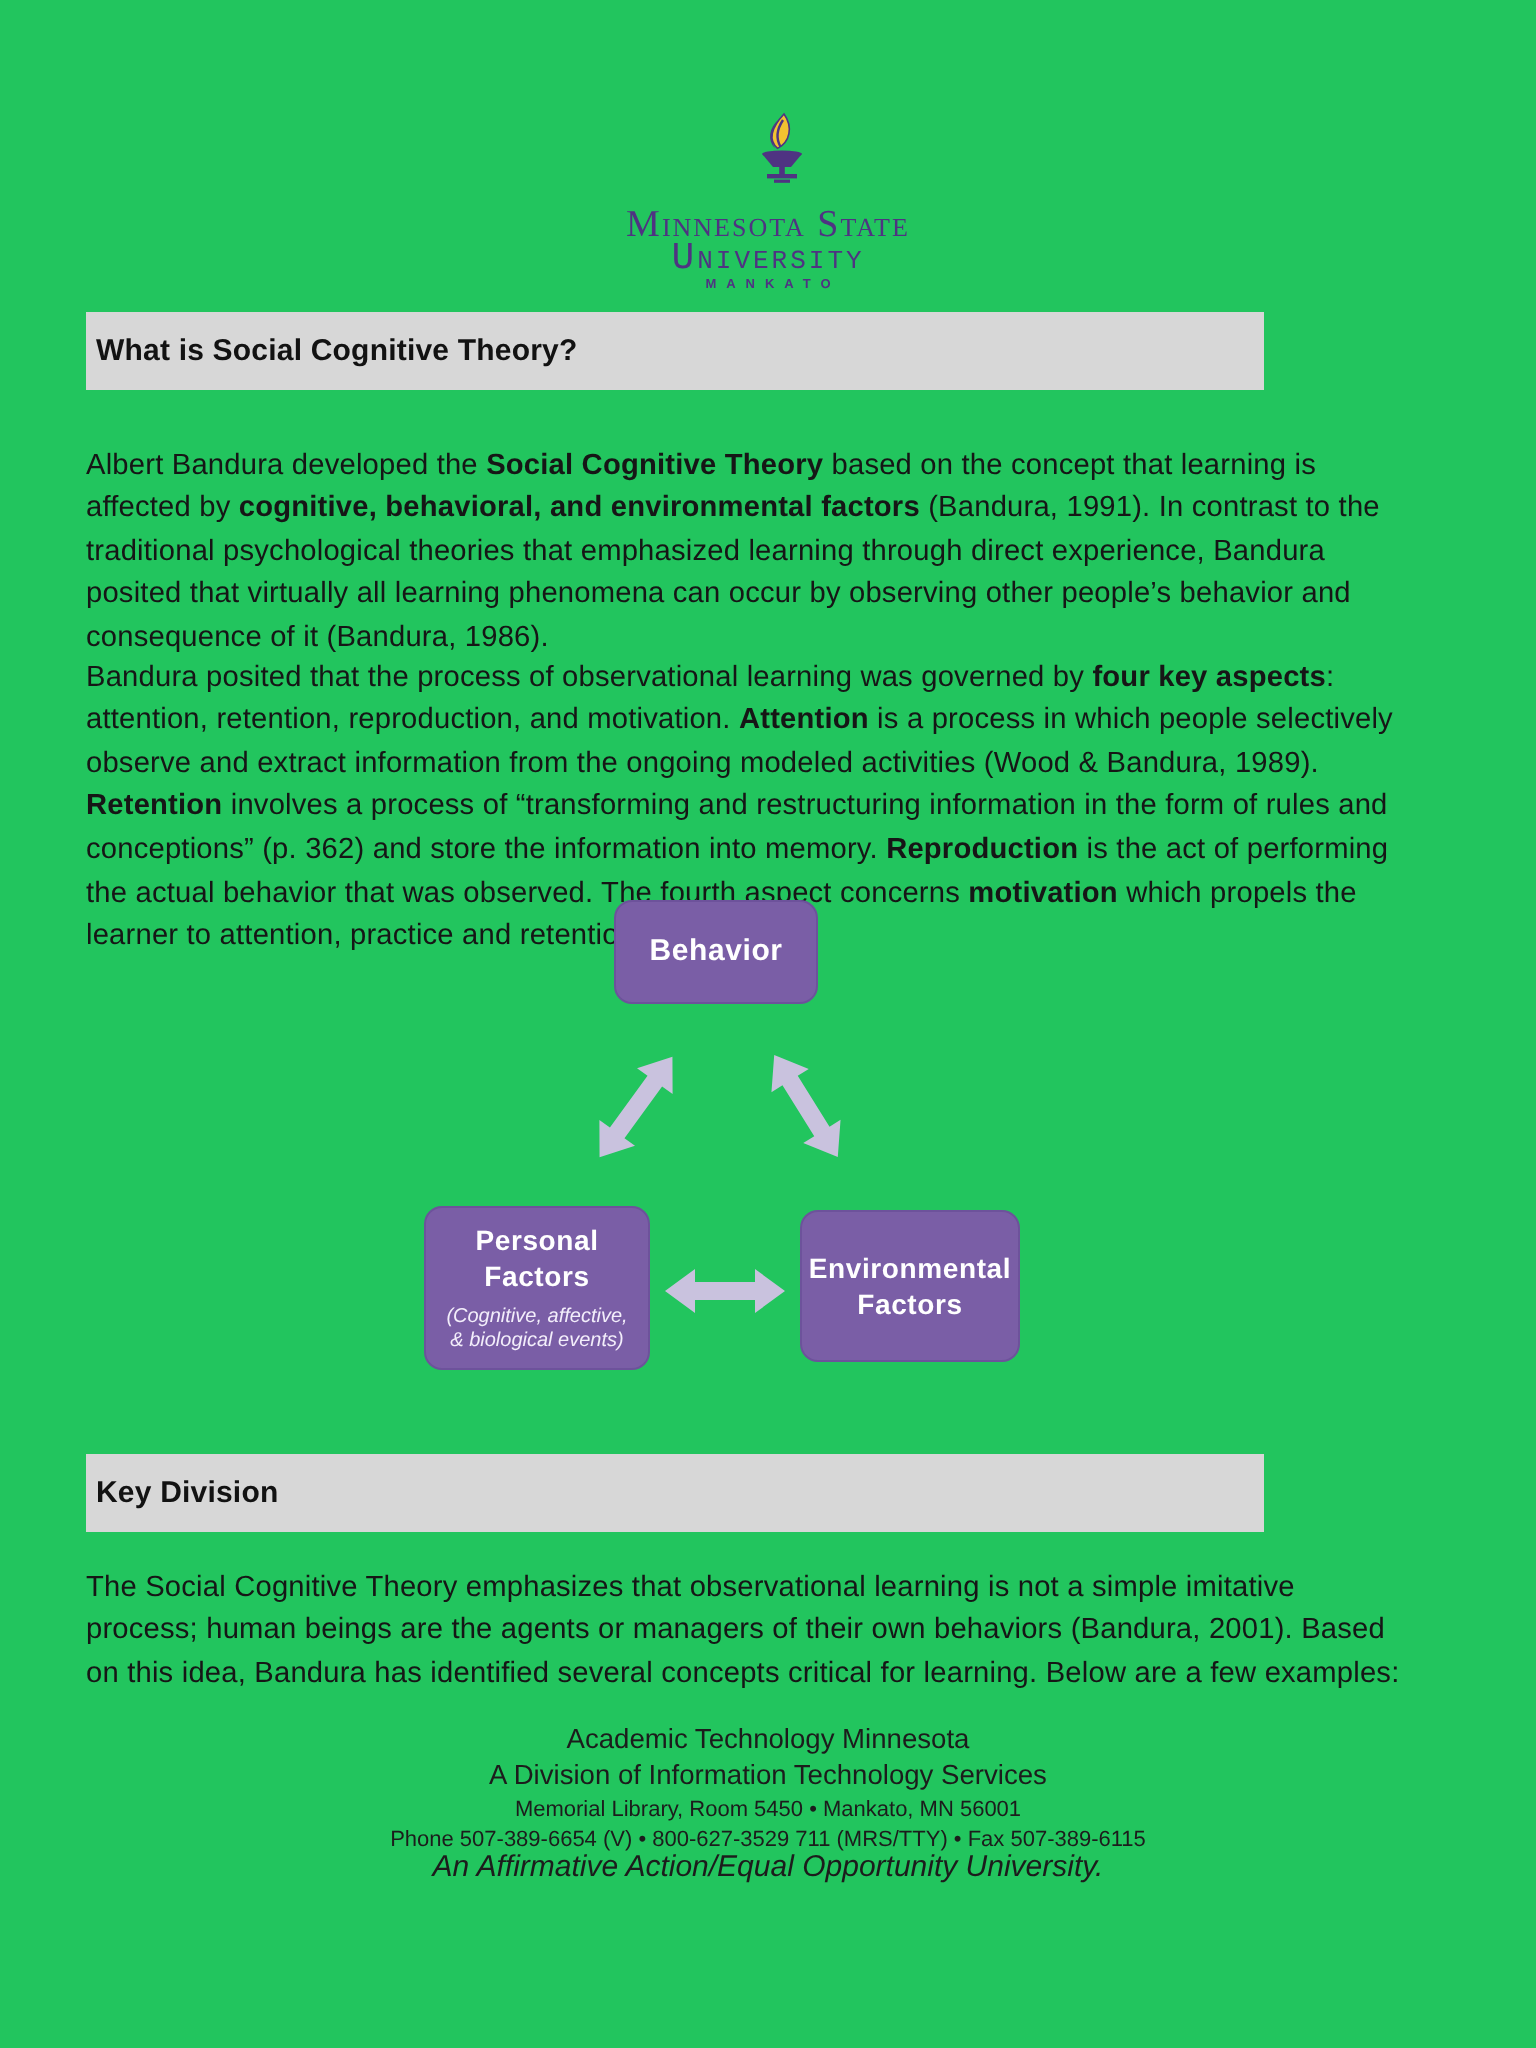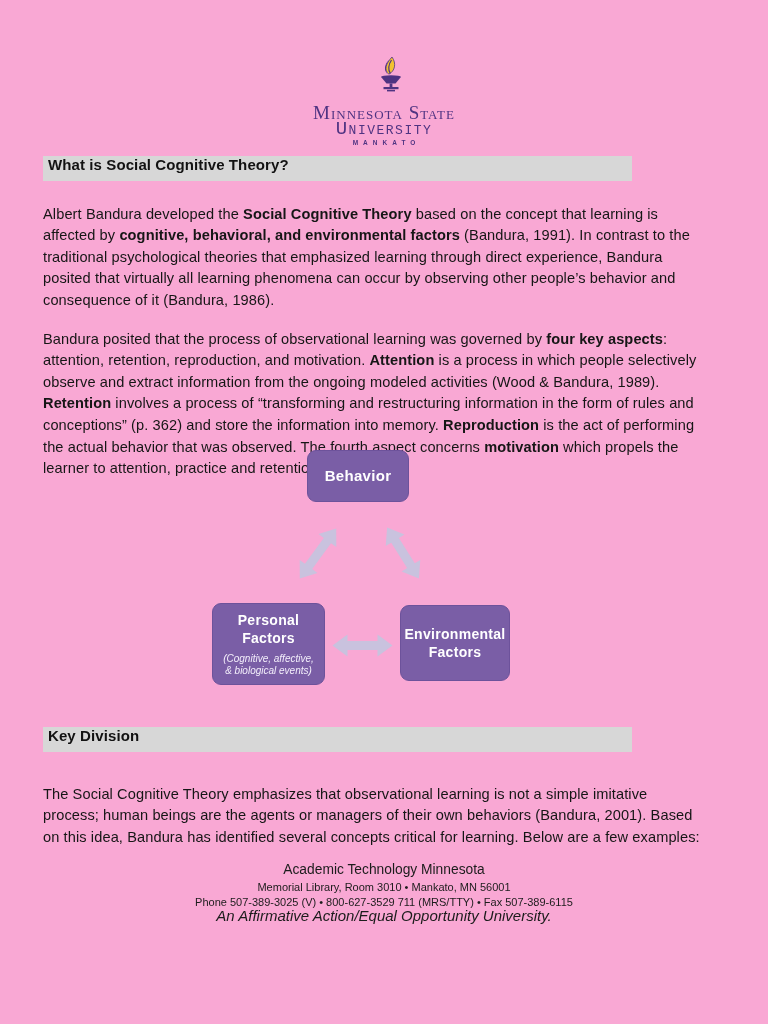"Minnesota State" .page { background: #f9a8d4 -> #22c55e }
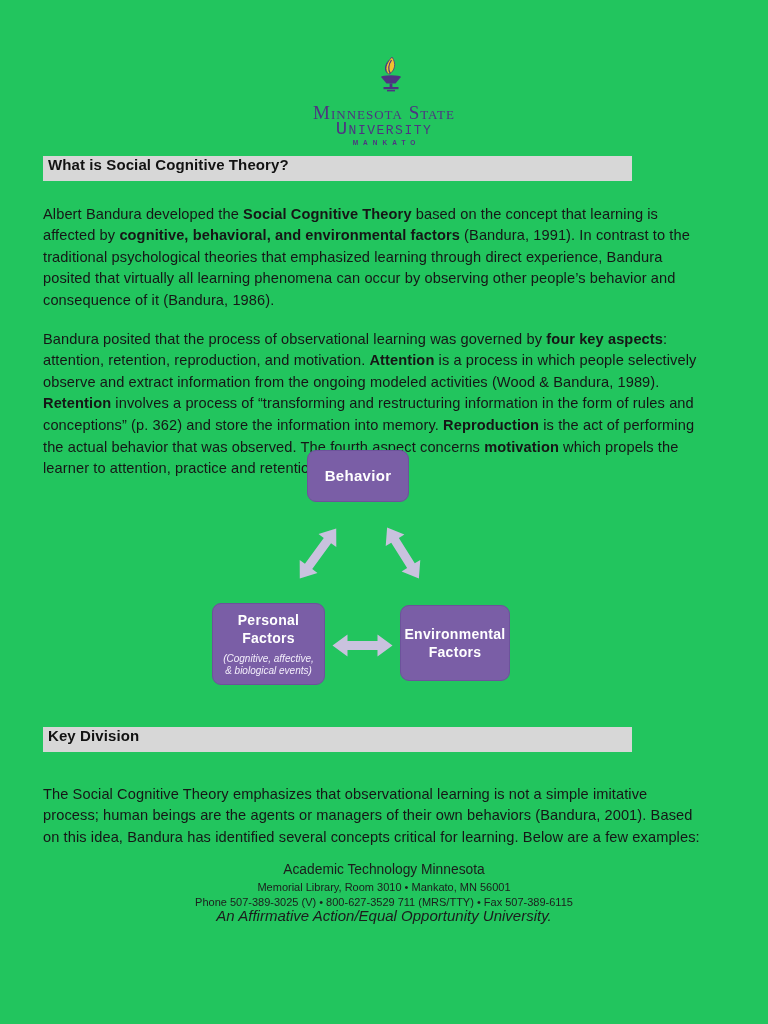"What is Social Cognitive Theory?" .secbar { align-items: flex-start -> center; height: 25px -> 39px }
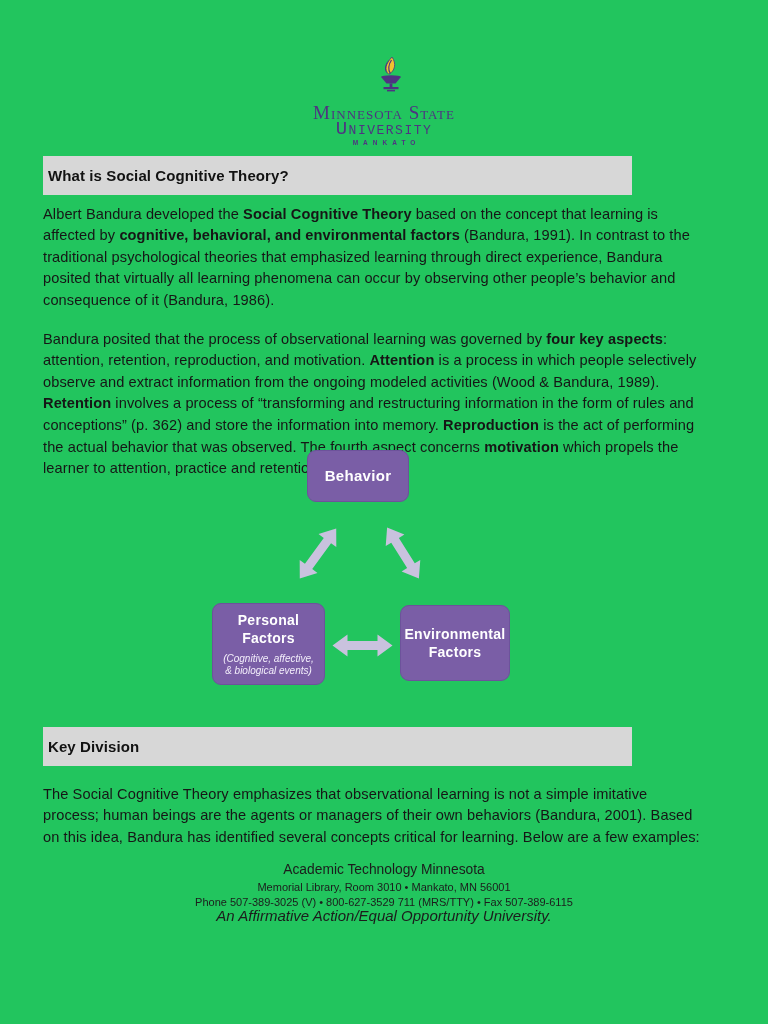"Albert Bandura developed the Social" .p1 { top: 189px -> 208px }
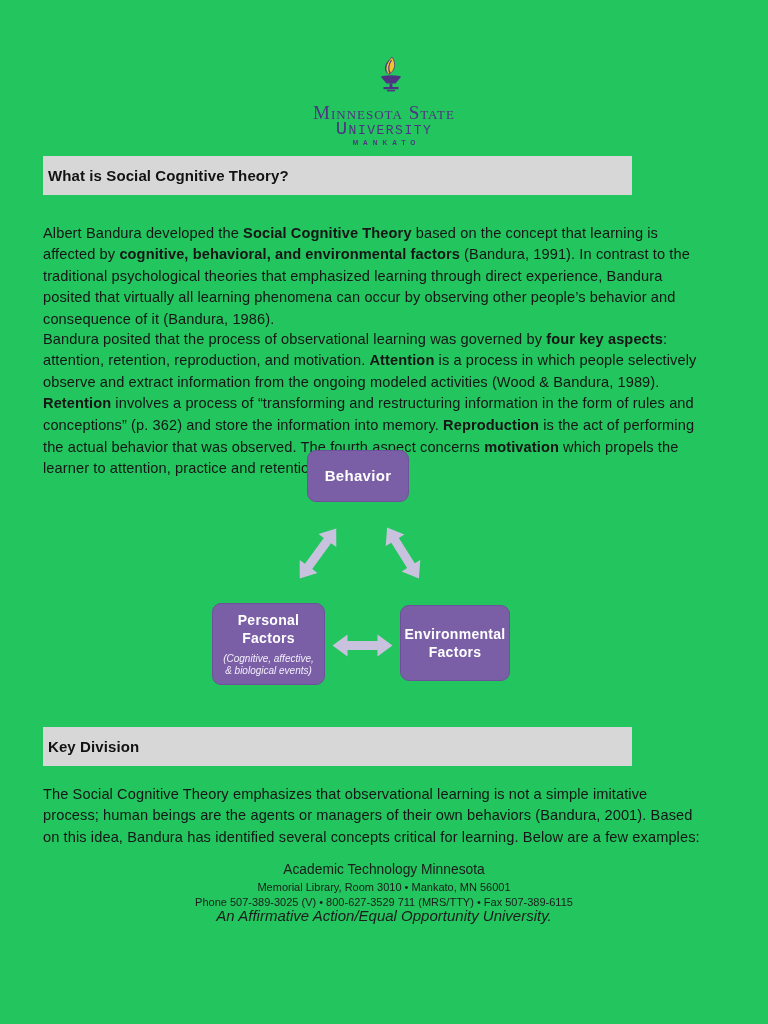"A Division of Information Technology" div.footer-line2 { html: none -> <div>A Division of Information Technology Services</div> }
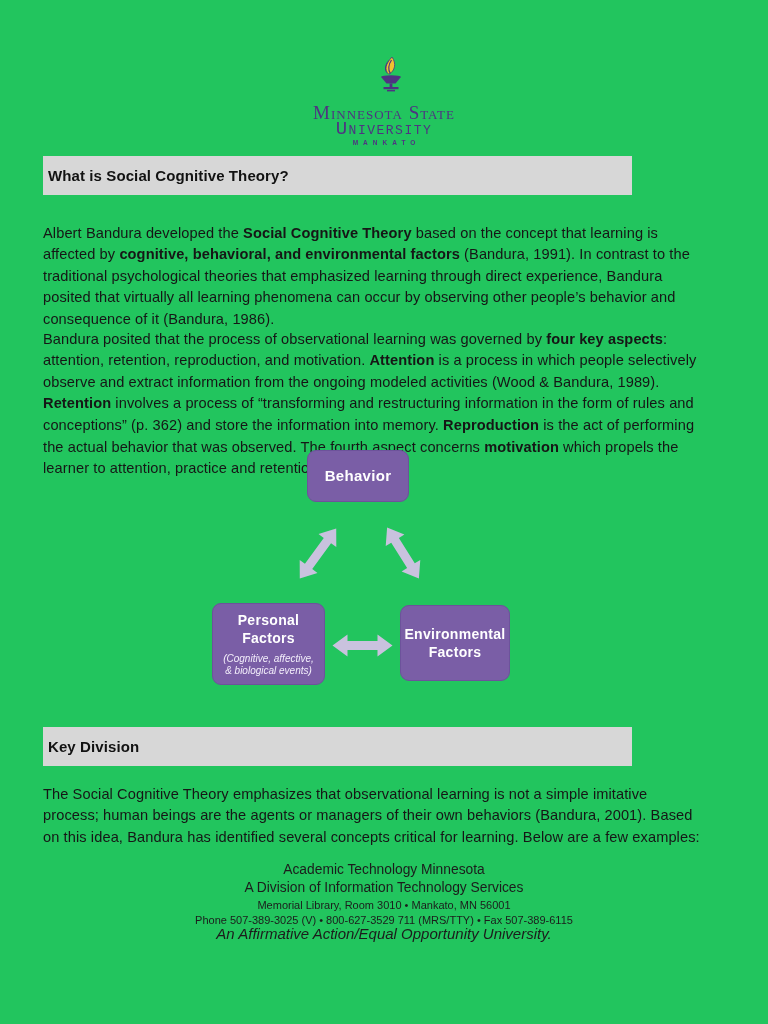"Memorial Library, Room 3010 •" div.footer-line3 { text: 3010 -> 5450 }
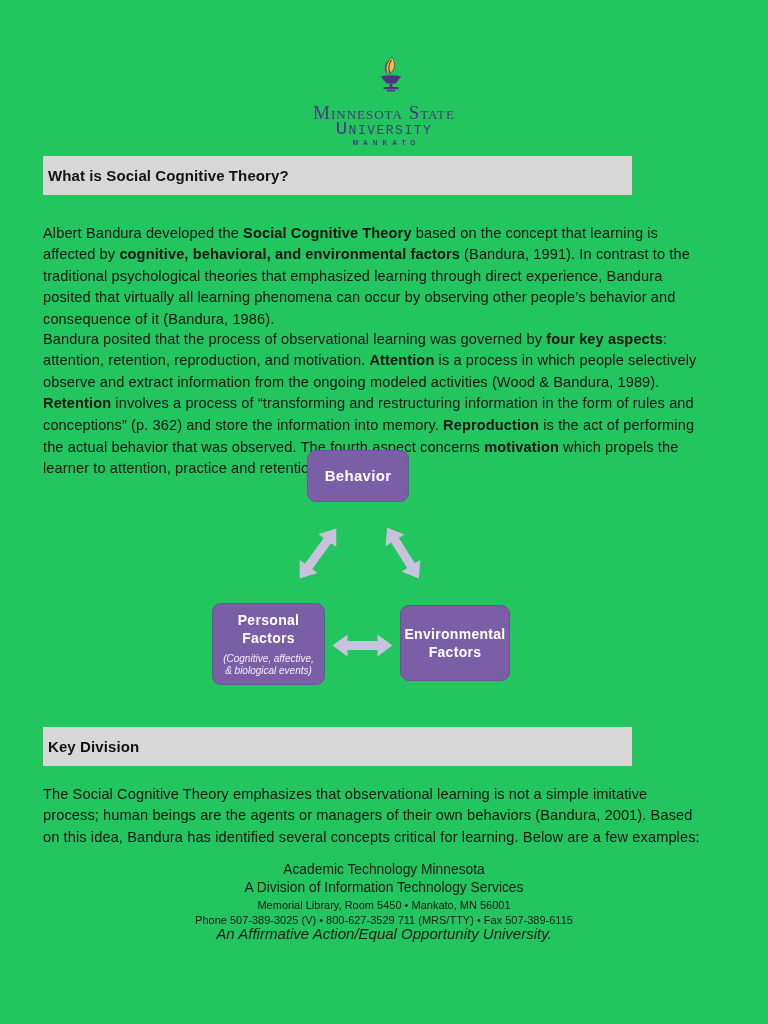"Phone 507-389-3025 (V) • 800-627-3529" div.footer-line4 { text: 507-389-3025 -> 507-389-6654 }
